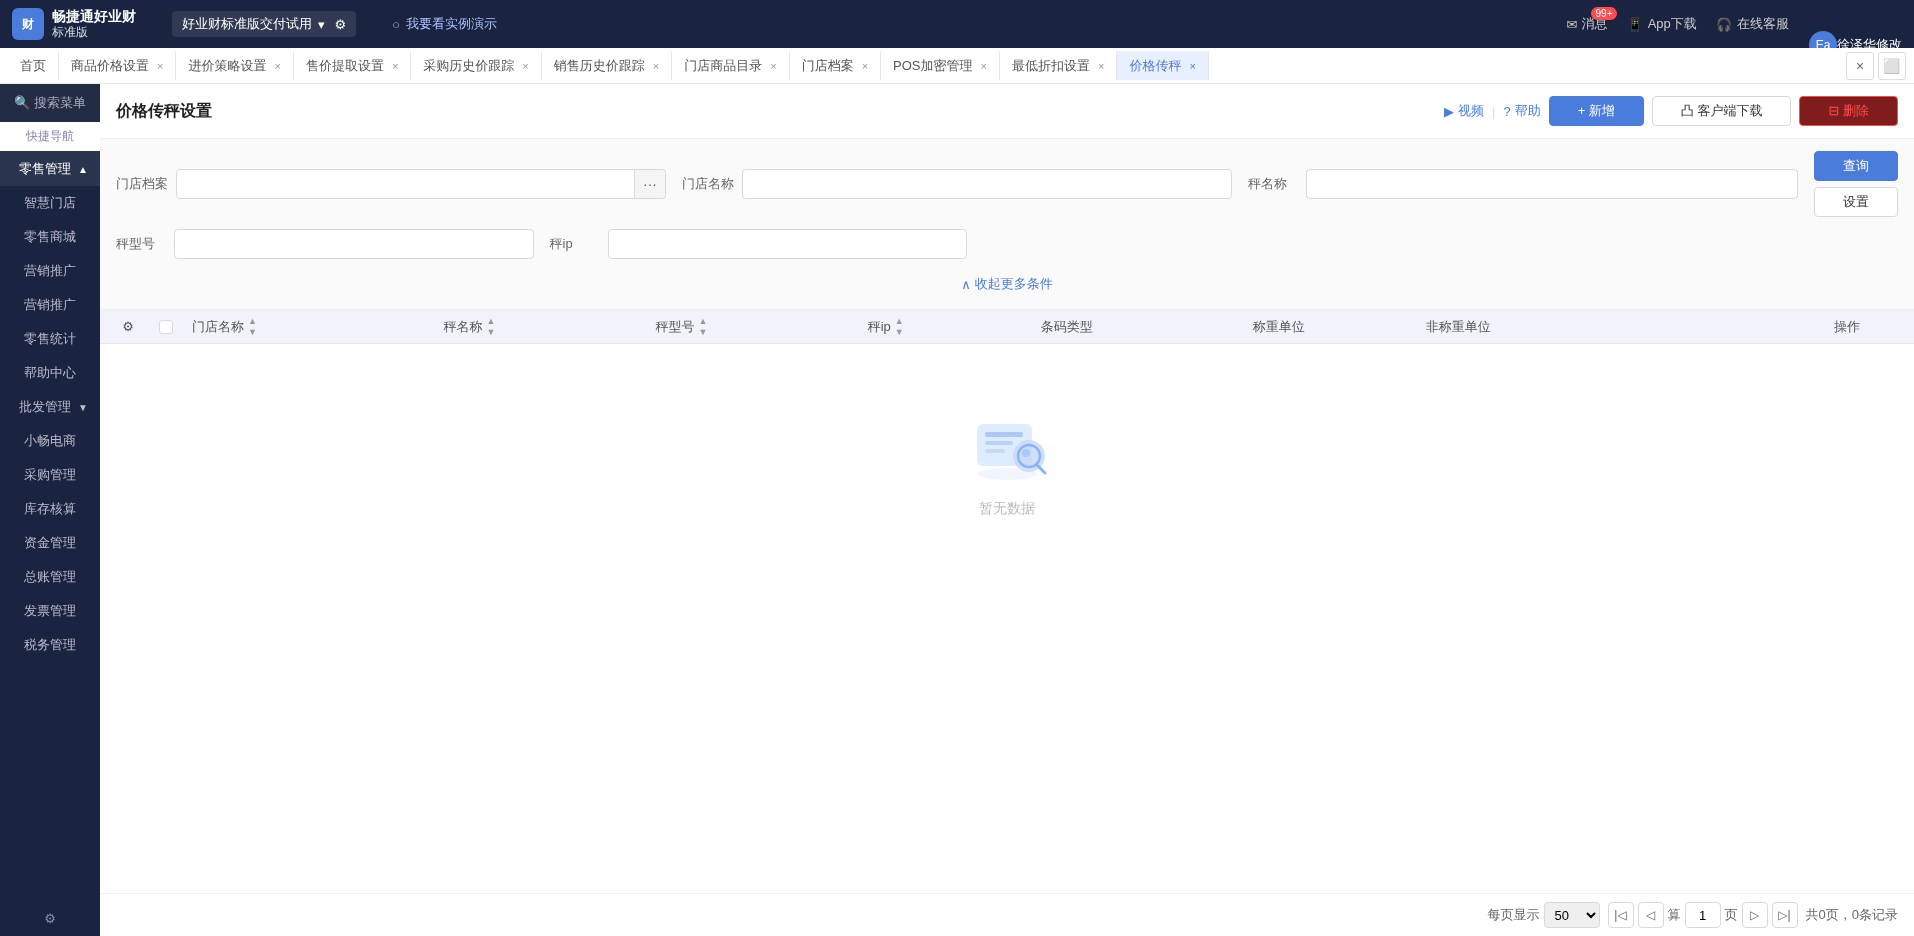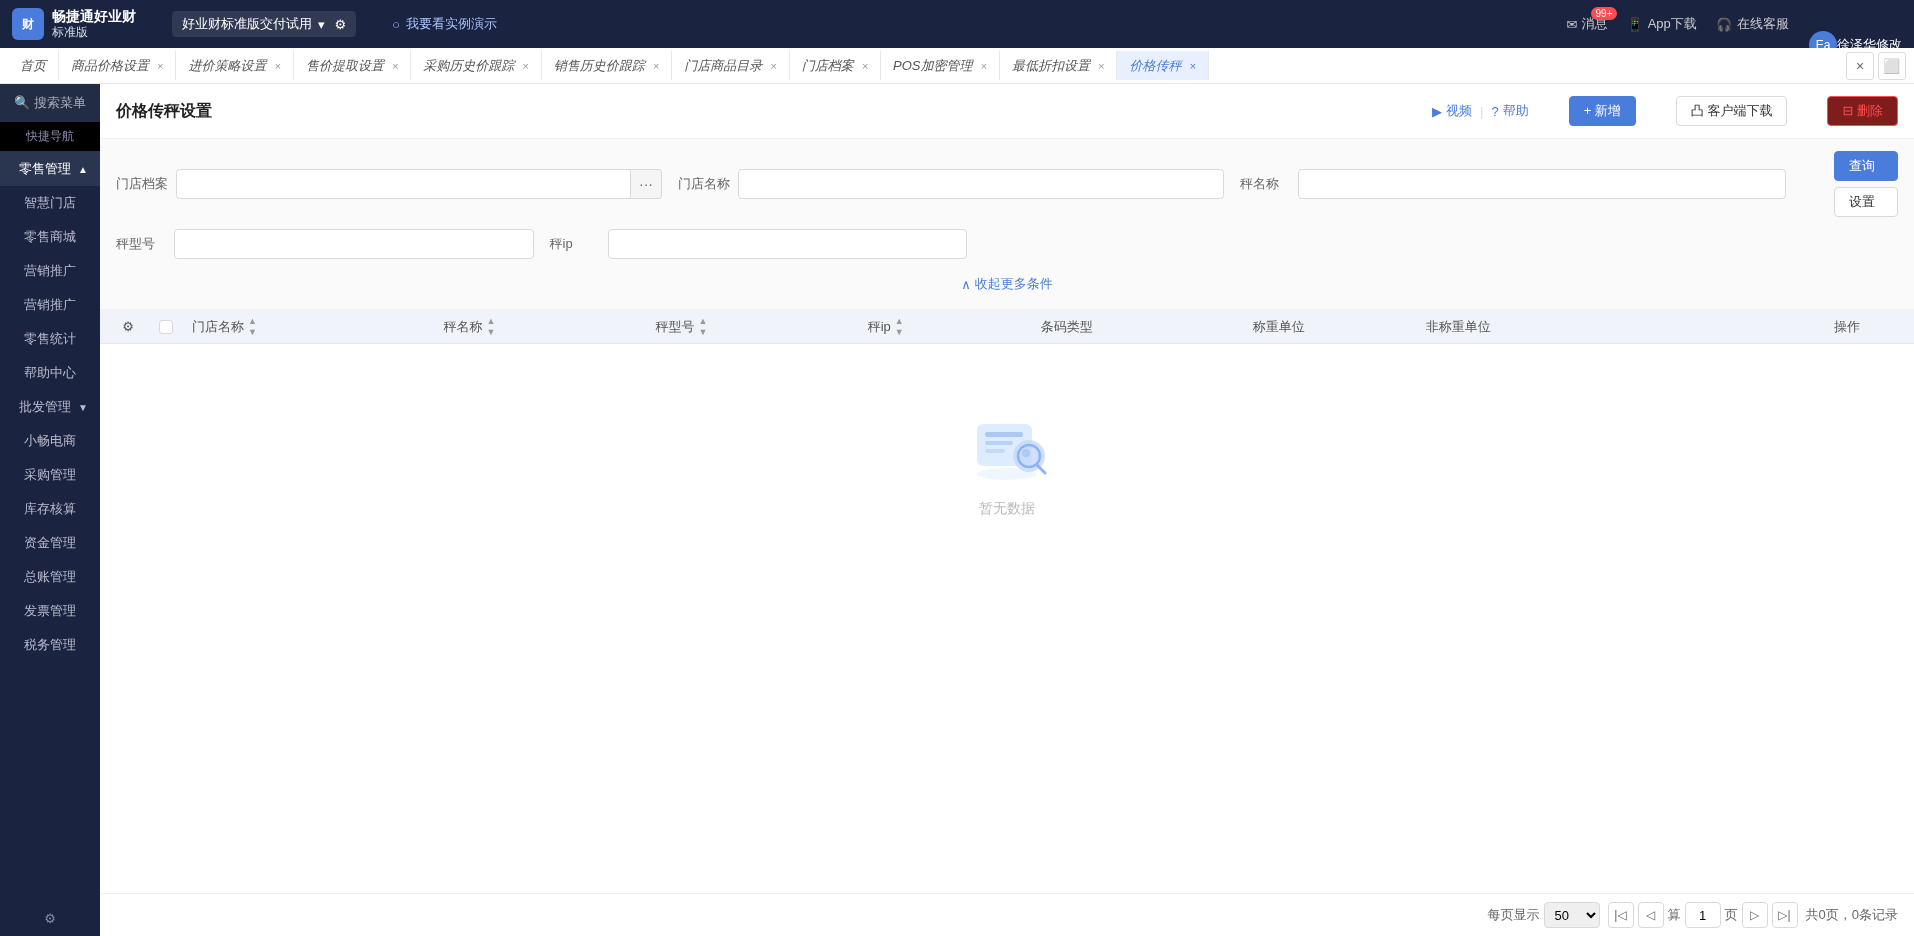"首页" .tab-item { font-style: italic -> none }
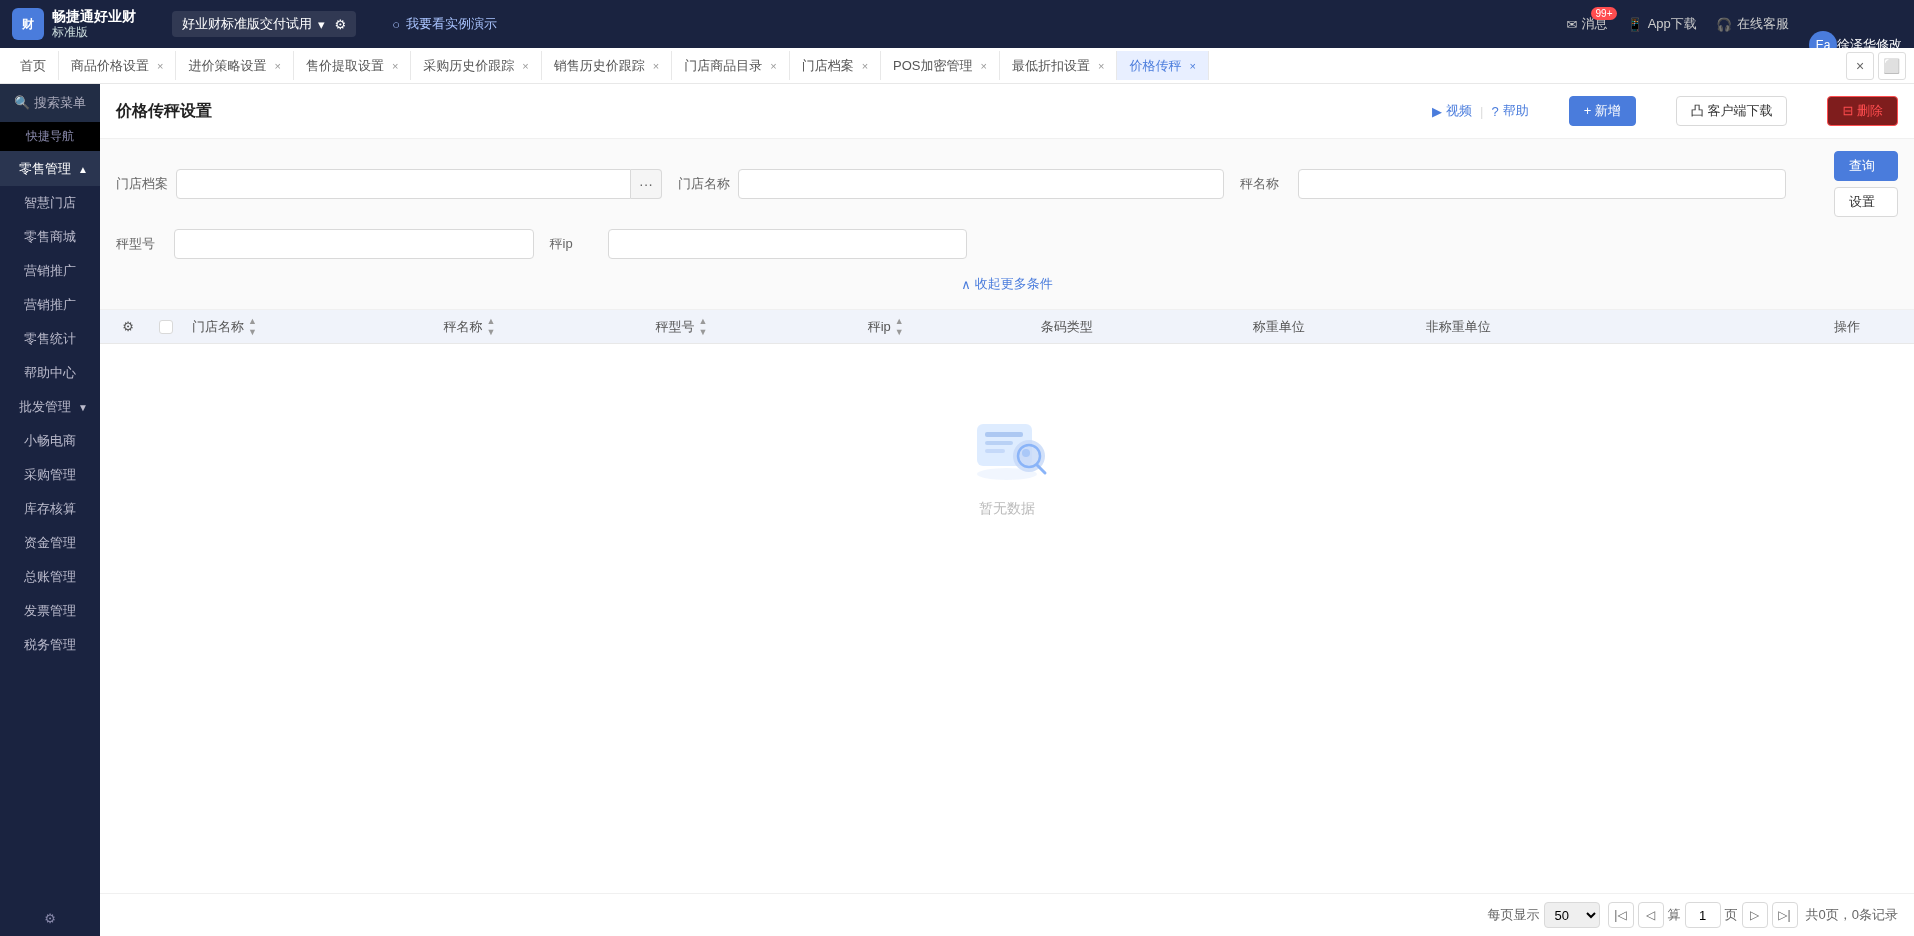"+ 新增" .btn { margin-left: 32px -> none; padding: 5px 14px -> 5px 28px }
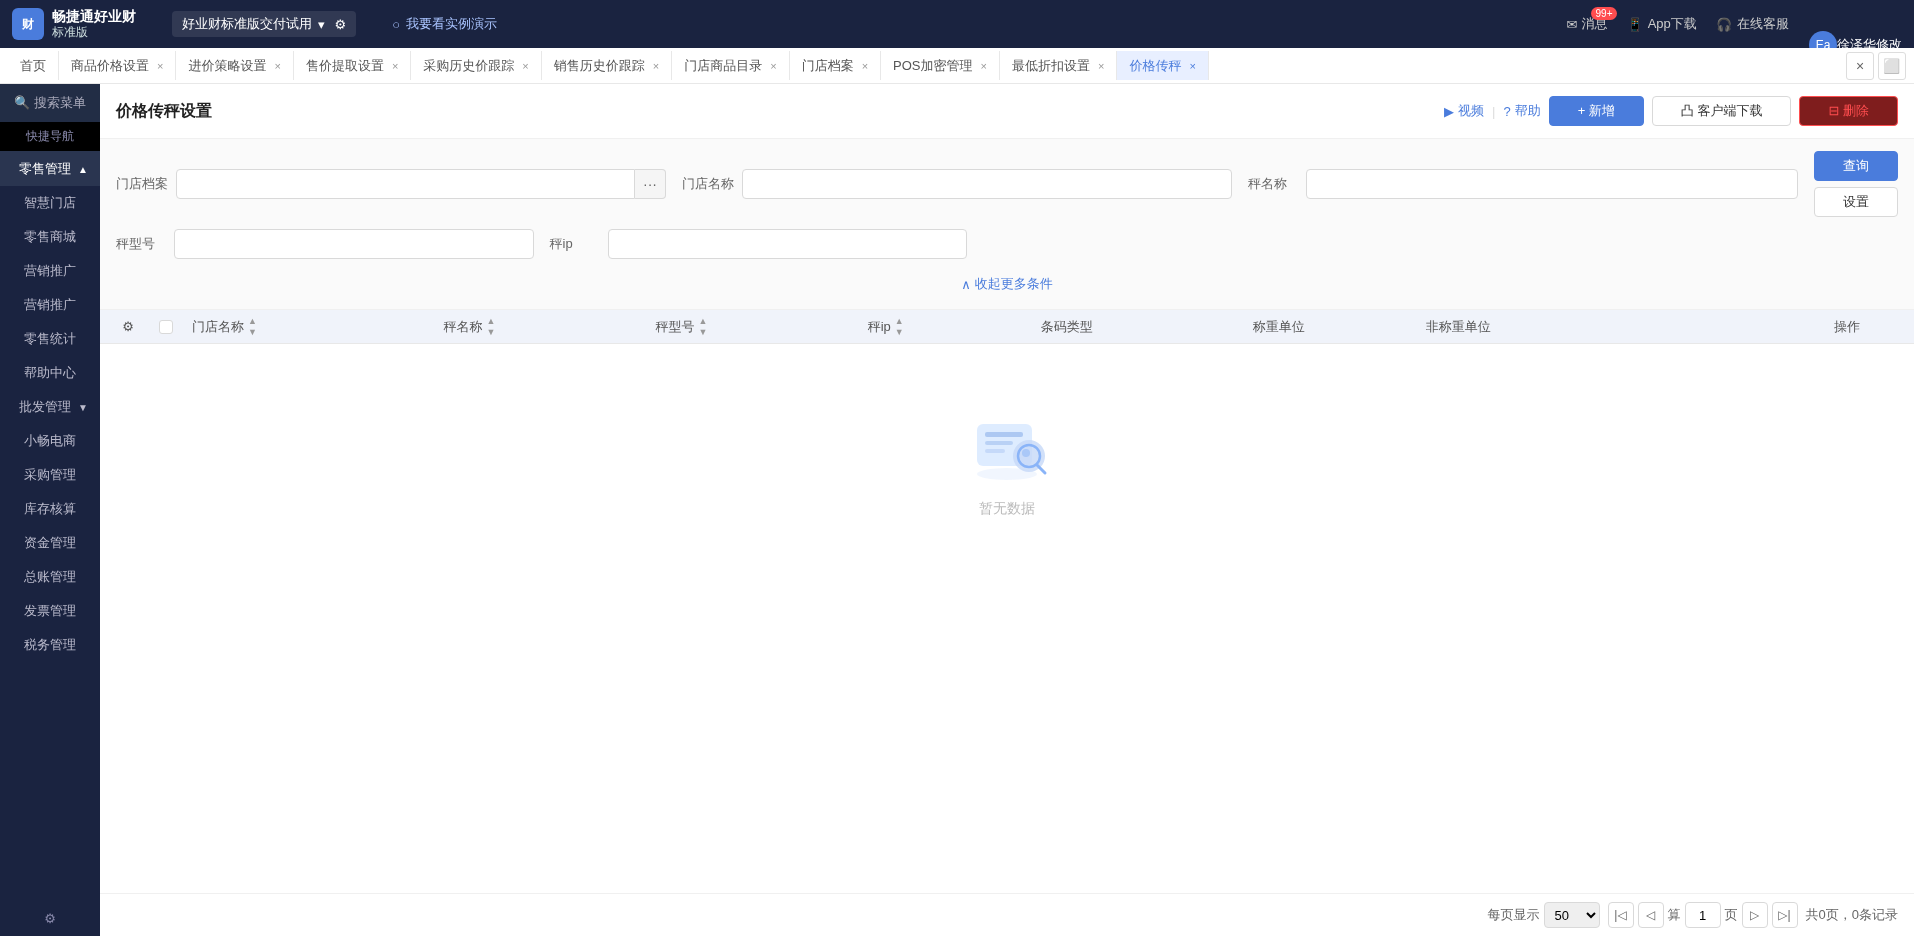"快捷导航" .sidebar-nav { background: #000000 -> #ffffff }
